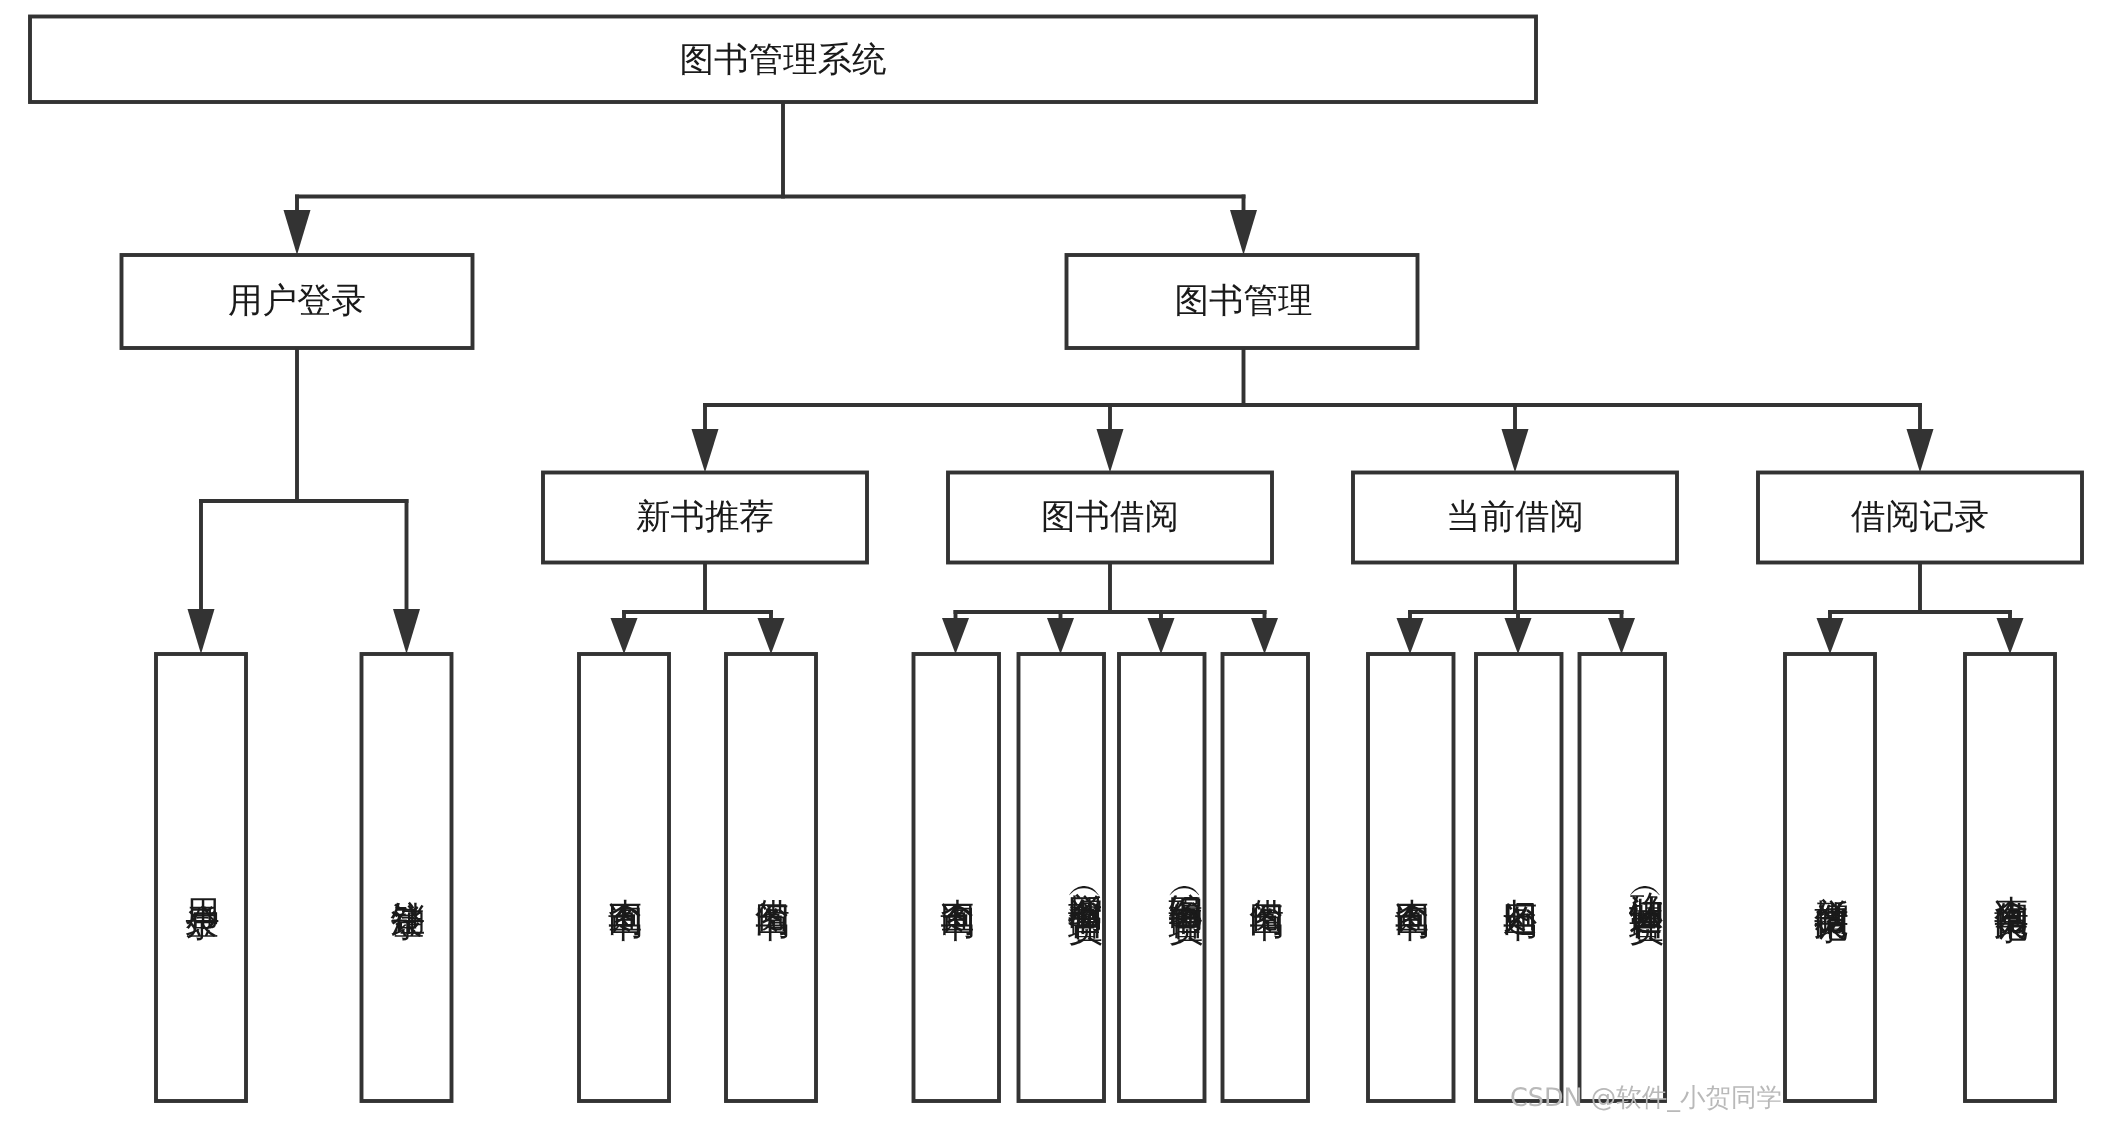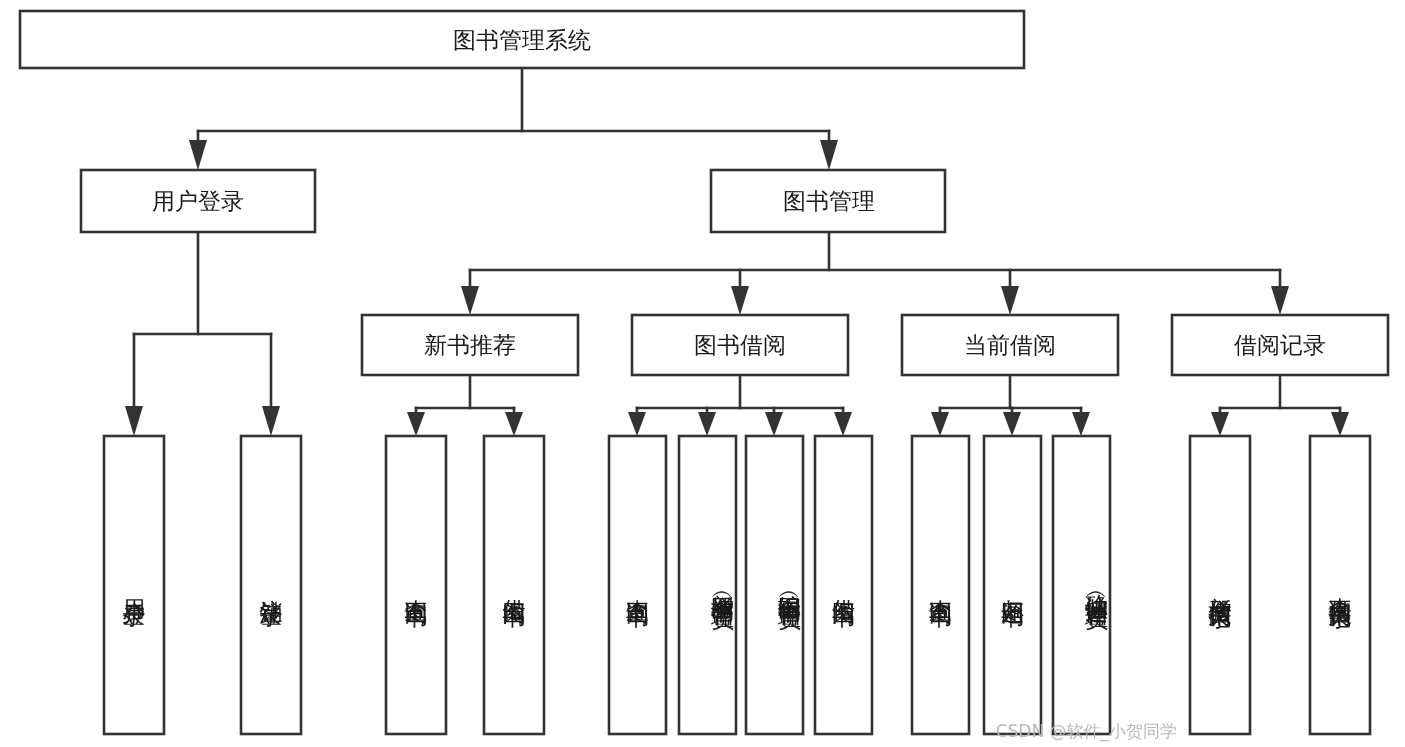"CSDN @软件_小贺同学" .watermark { right: 11px -> 0 }
